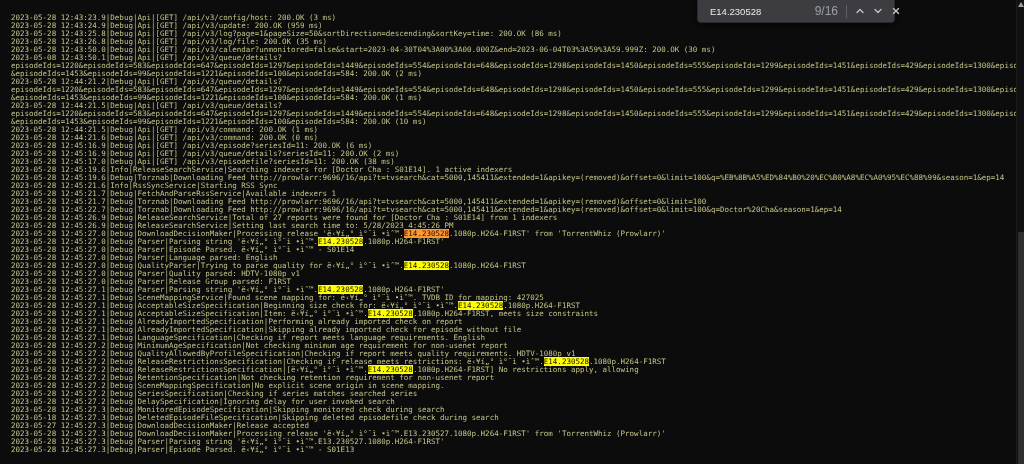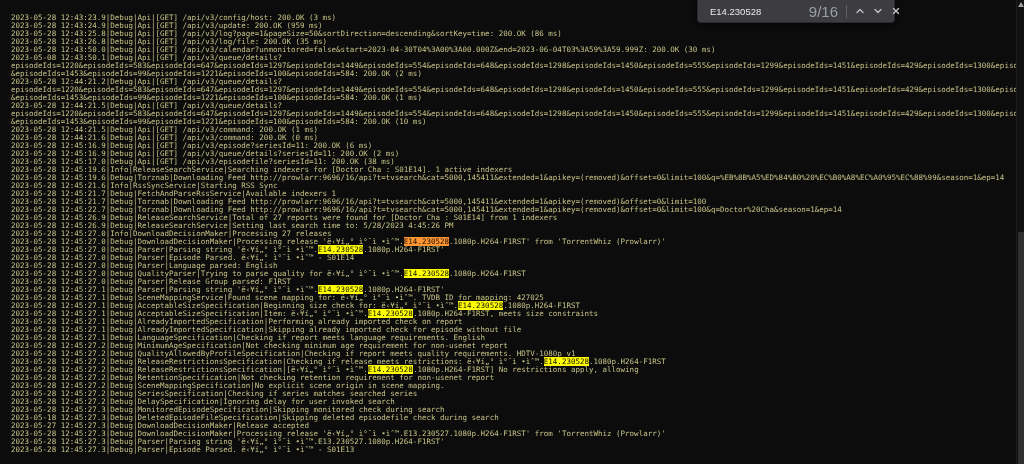"9/16" .find-count { font-size: 15px -> 12px }
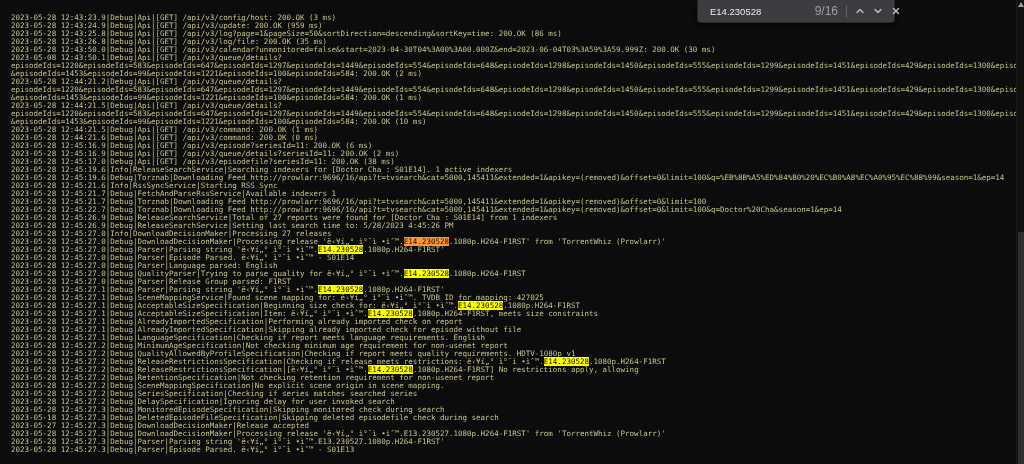"2023-05-28 12:45:27.0|Info|DownloadDecisionMaker|Processing 27" div.log-line { html: <div><span>2023-05-28 12:45:27.0|Info|DownloadDecisionMaker|Processing 27 releases</span></div> -> none }
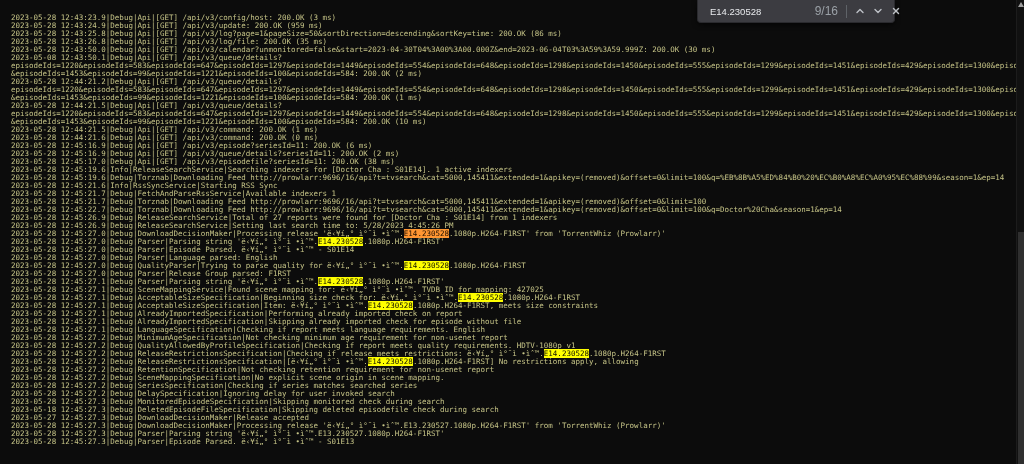"2023-05-28 12:45:27.0|Debug|Parser|Quality" div.log-line { html: none -> <div><span>2023-05-28 12:45:27.0|Debug|Parser|Quality parsed: HDTV-1080p v1</span></div> }
